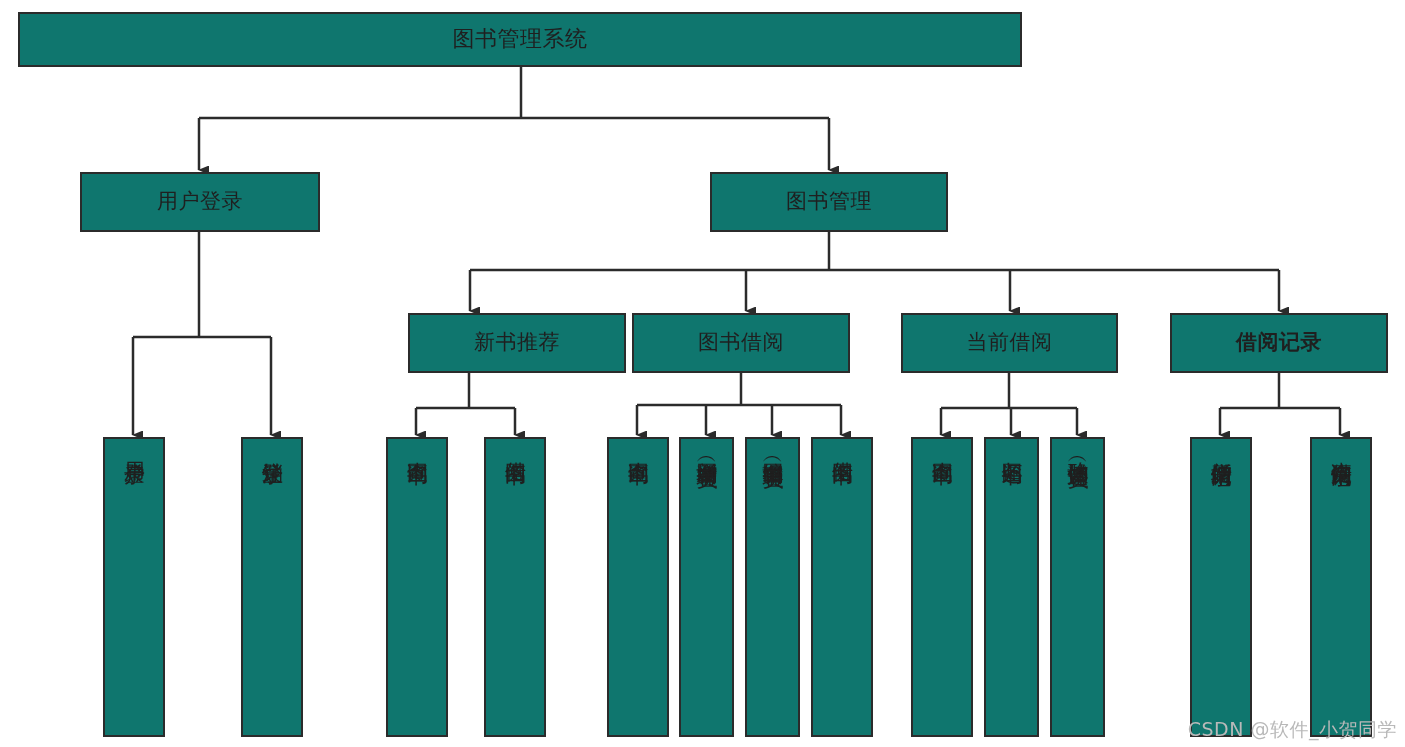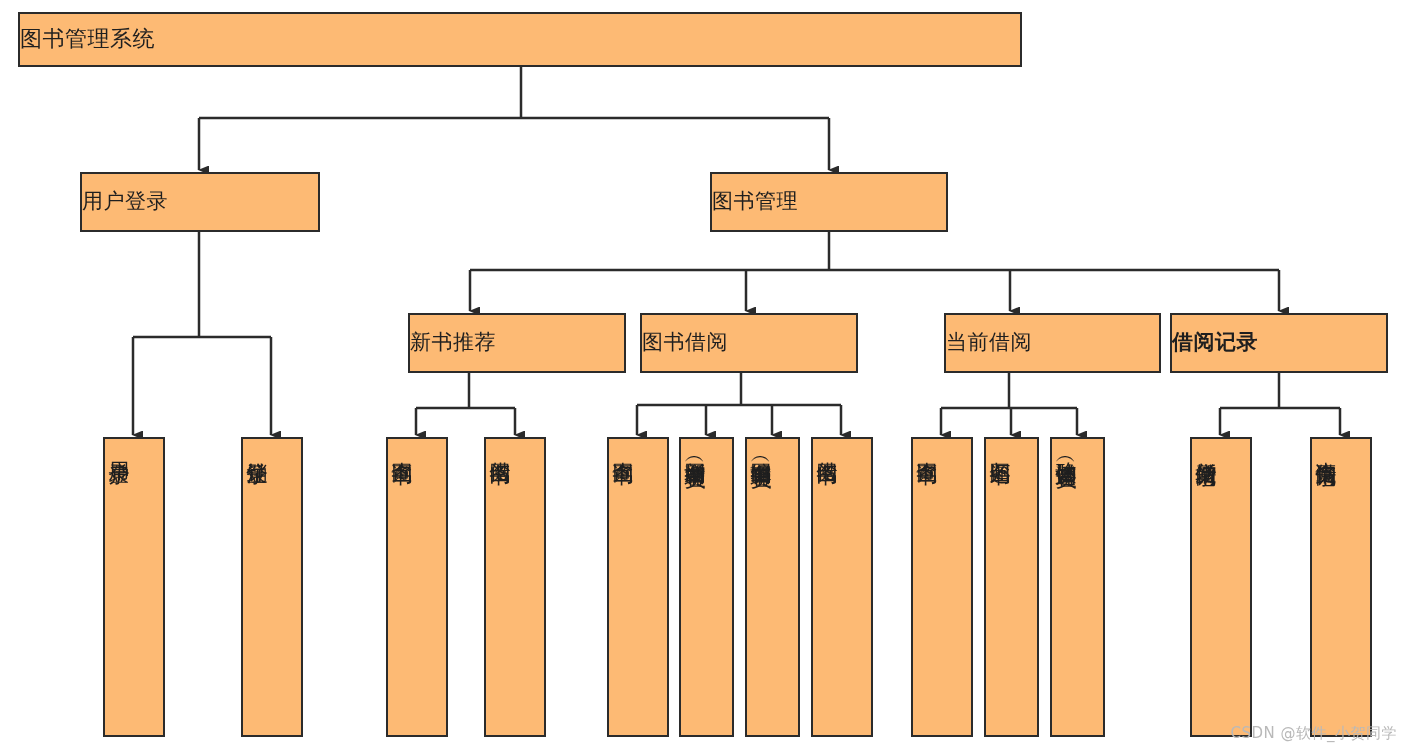"图书管理系统" .node-box { background: #fdba74 -> #0f766e; justify-content: flex-start -> center }
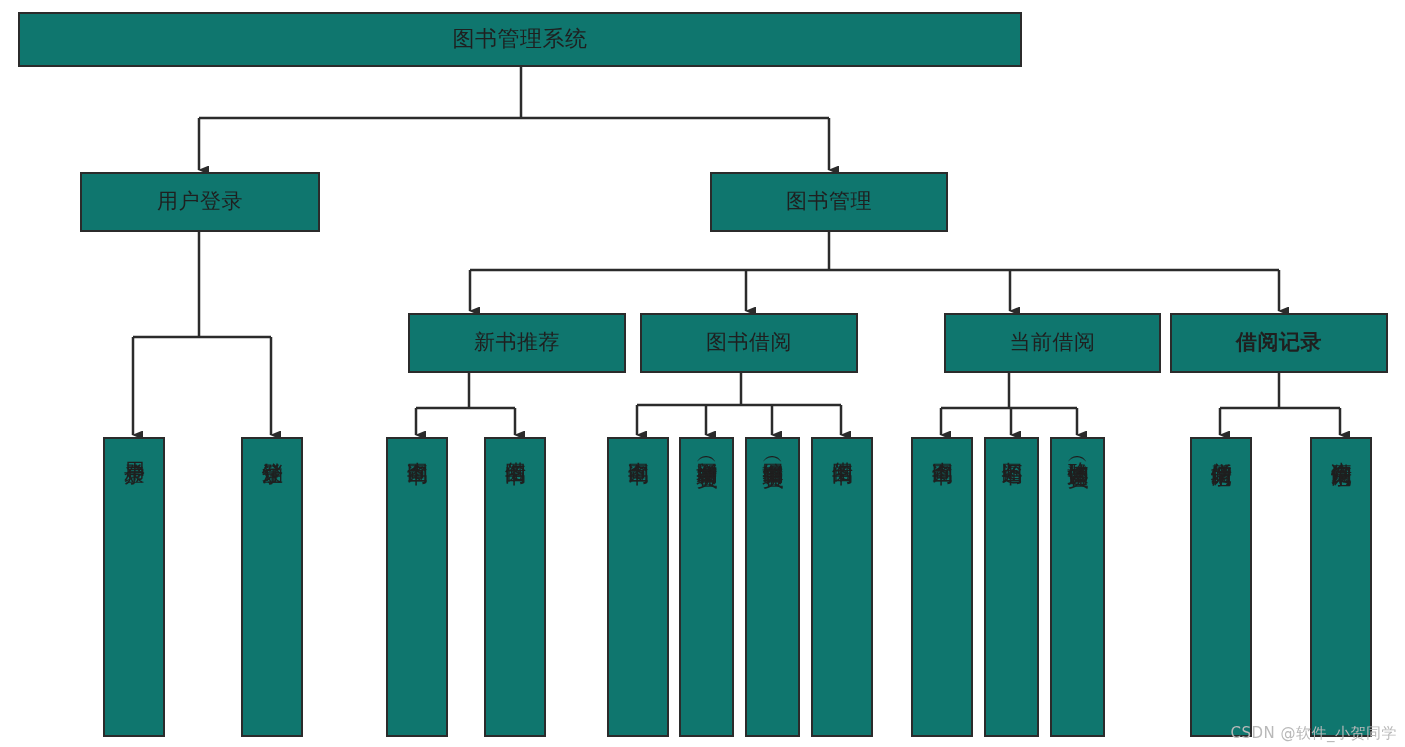"图书借阅" div.node-box { margin-left: 8px -> none }
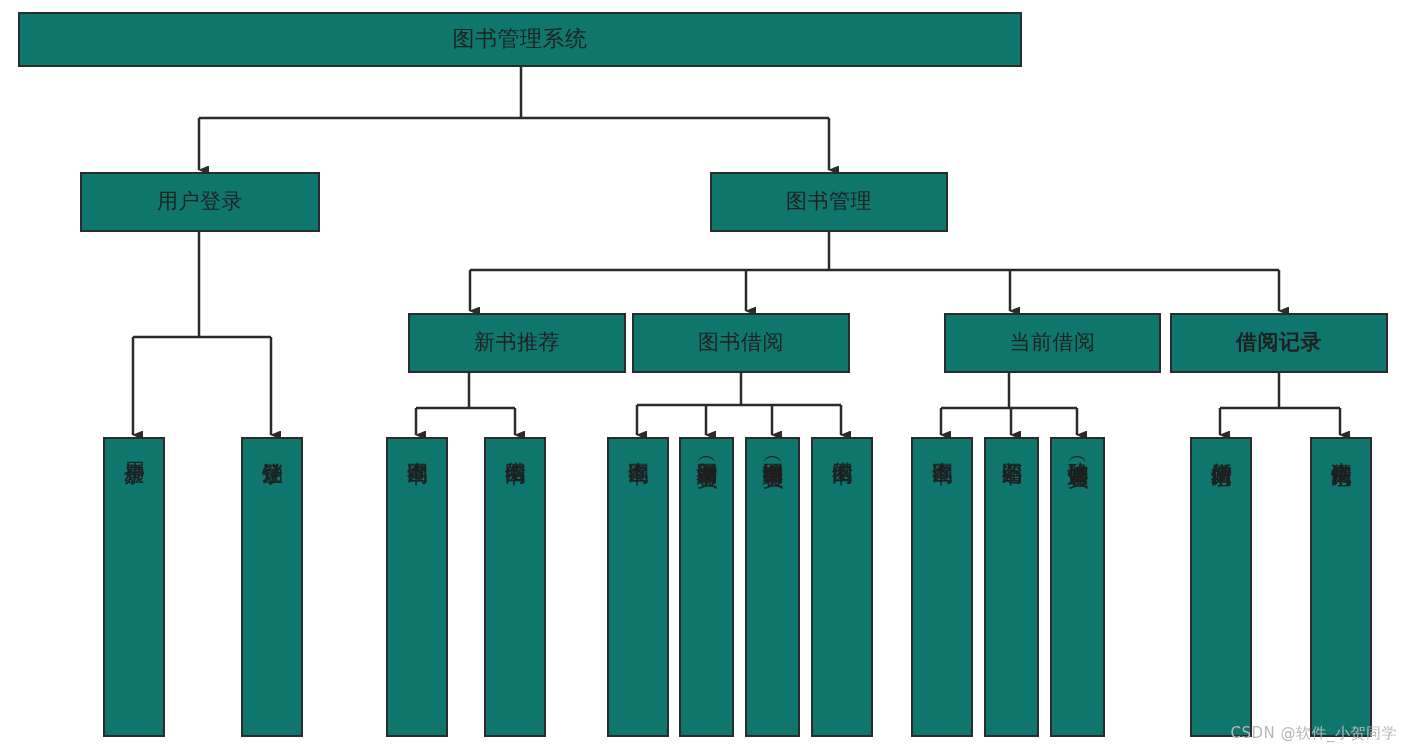"当前借阅" div.node-box { left: 944px -> 901px }
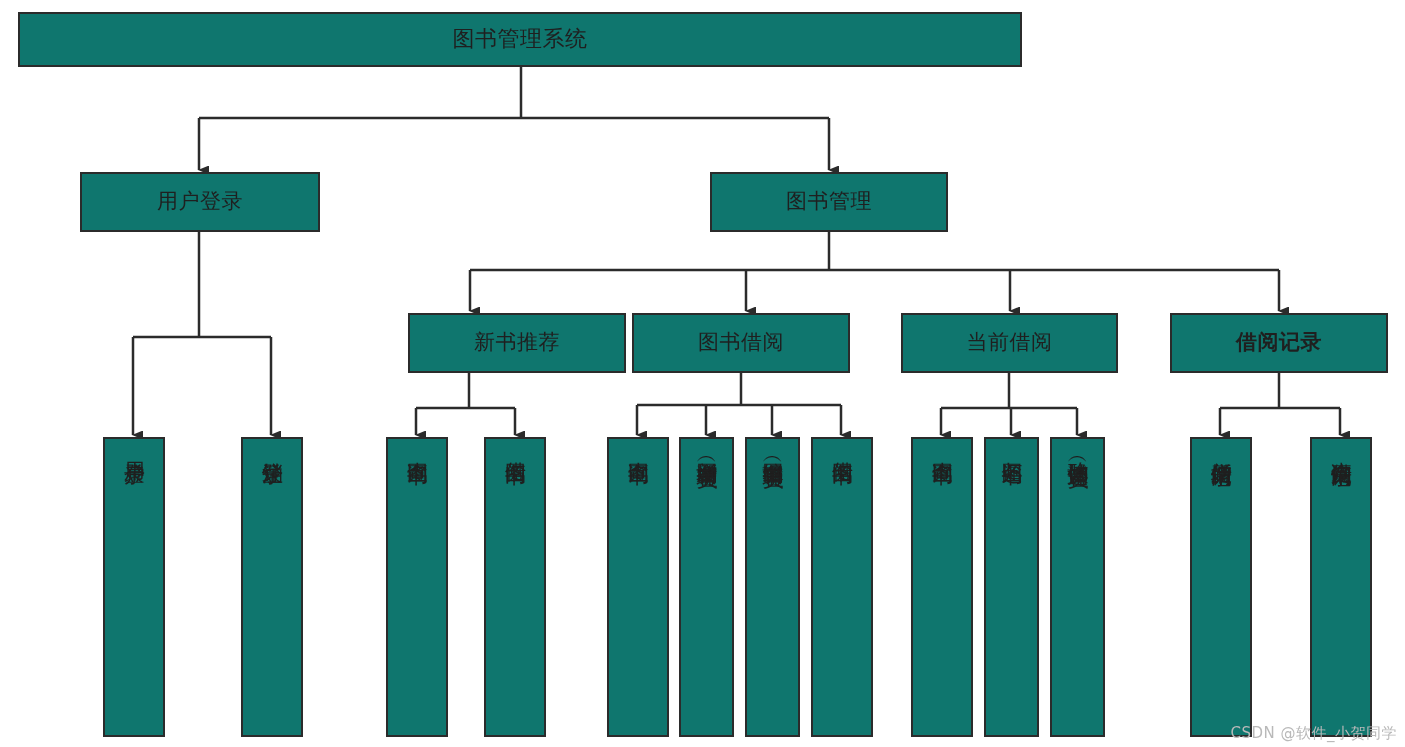"CSDN @软件_小贺同学" .watermark { font-size: 15px -> 19px }
